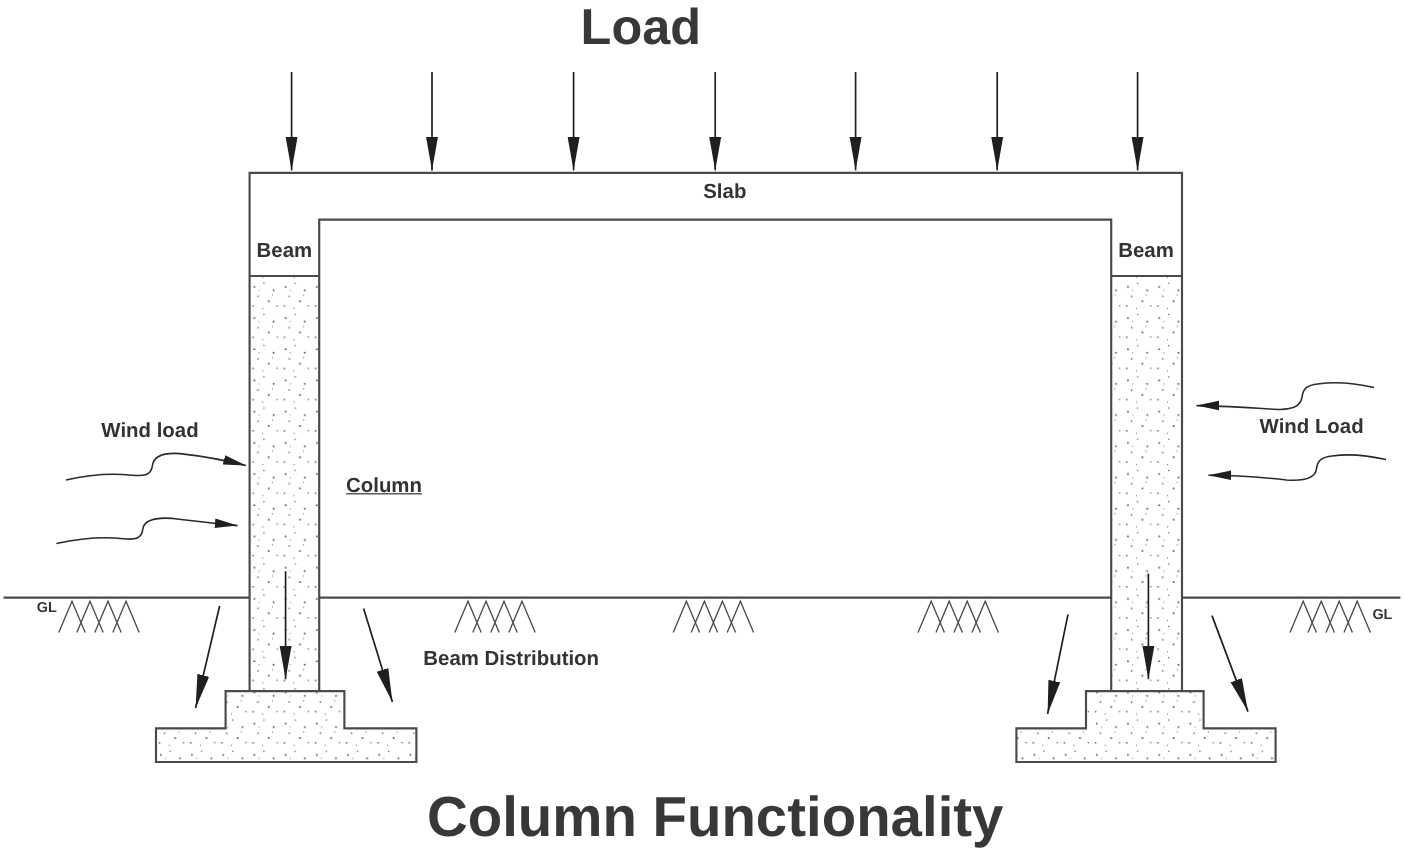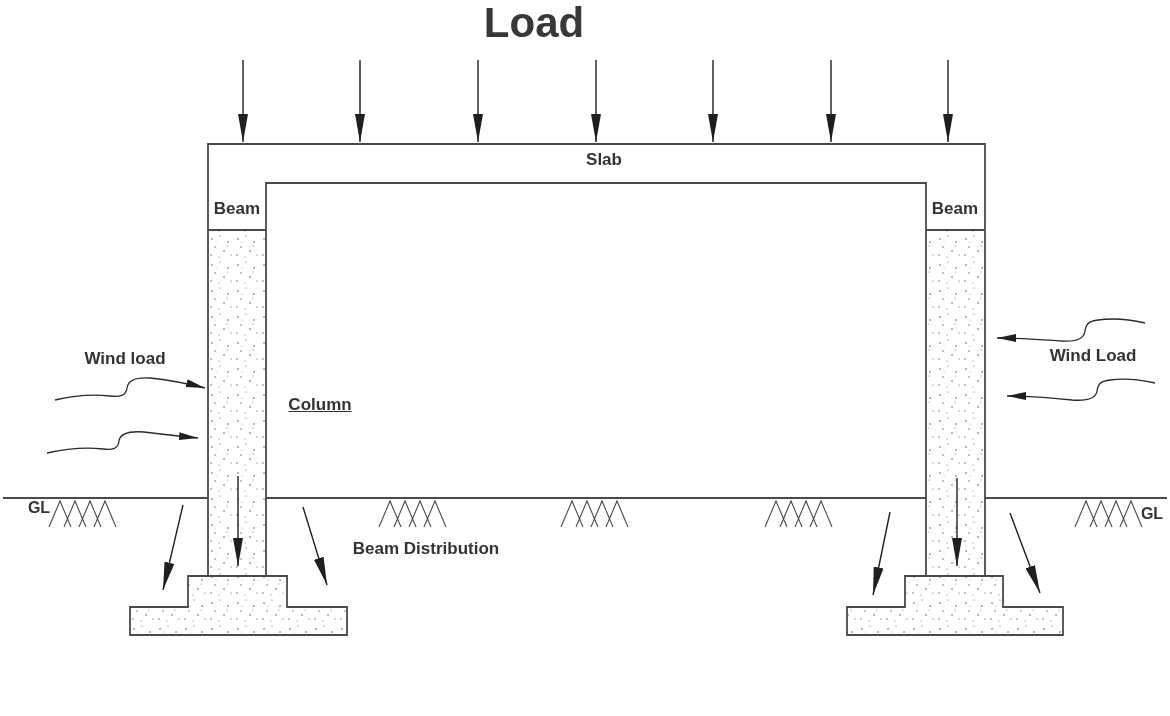"GL" .lbl-gl { font-size: 16px -> 12px }
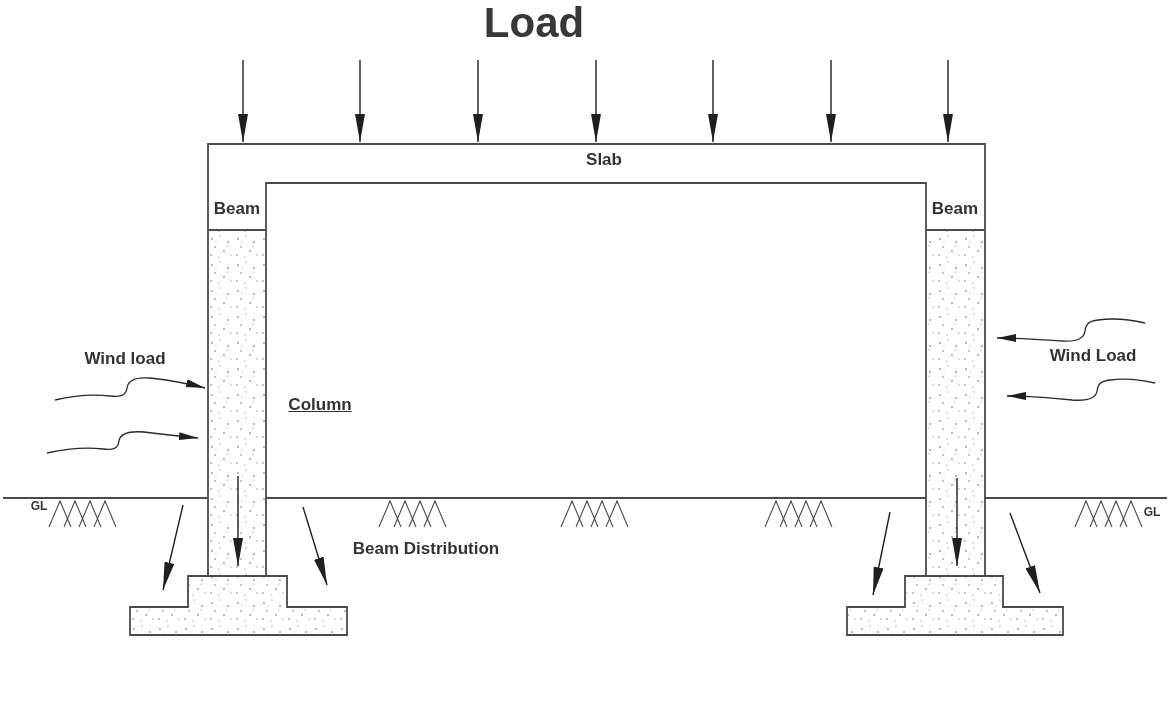"Column Functionality" div.lbl { html: none -> <div>Column Functionality</div> }
